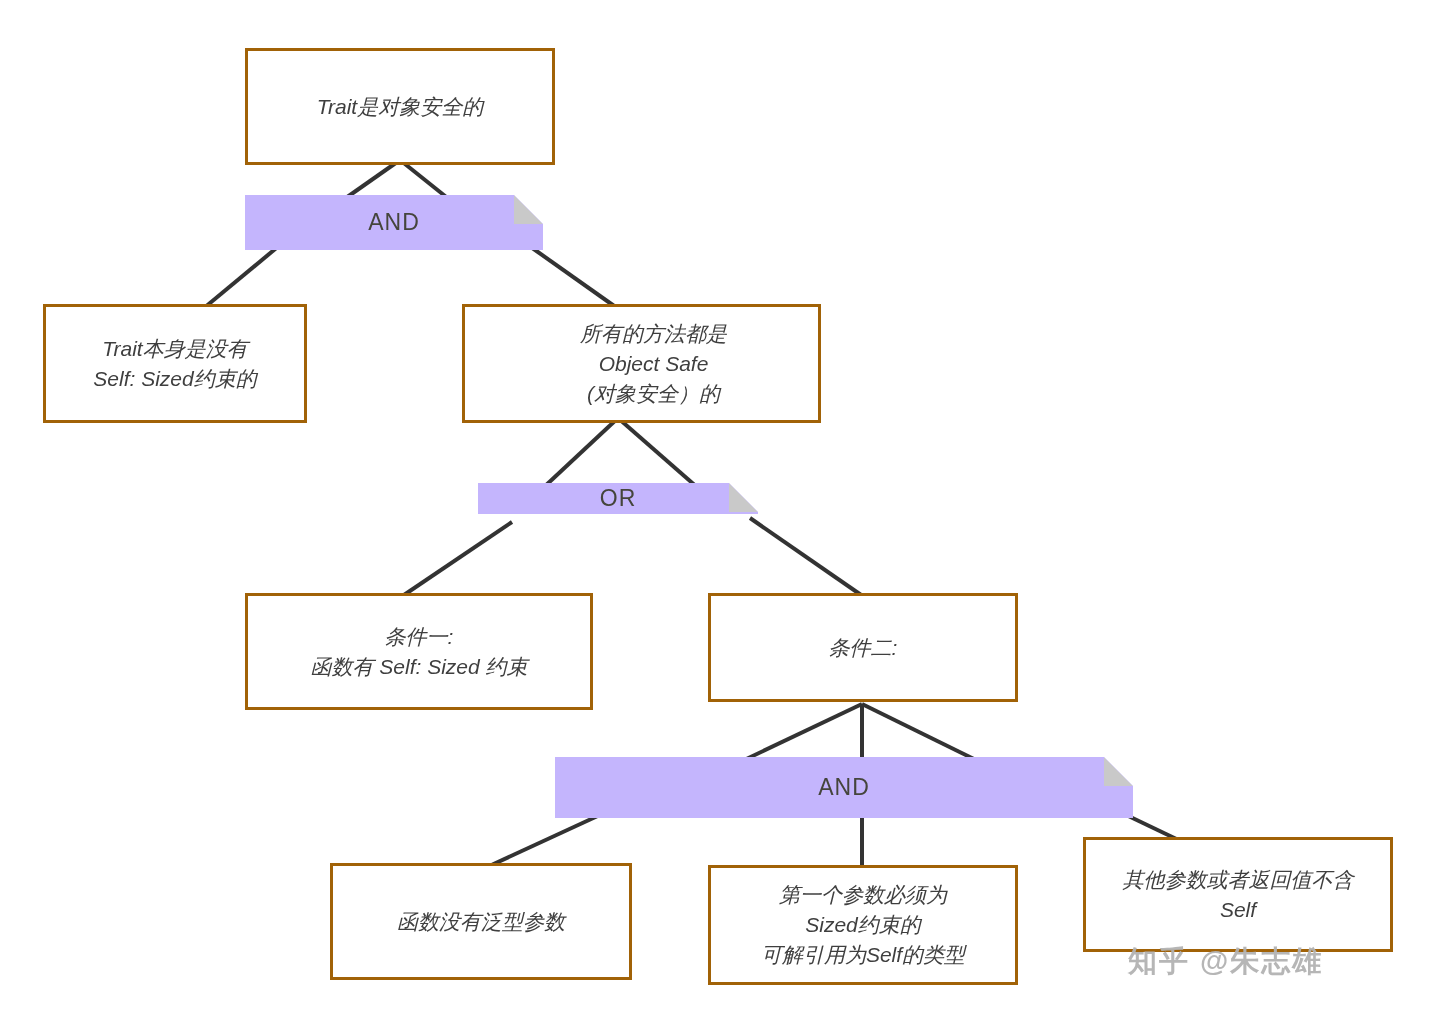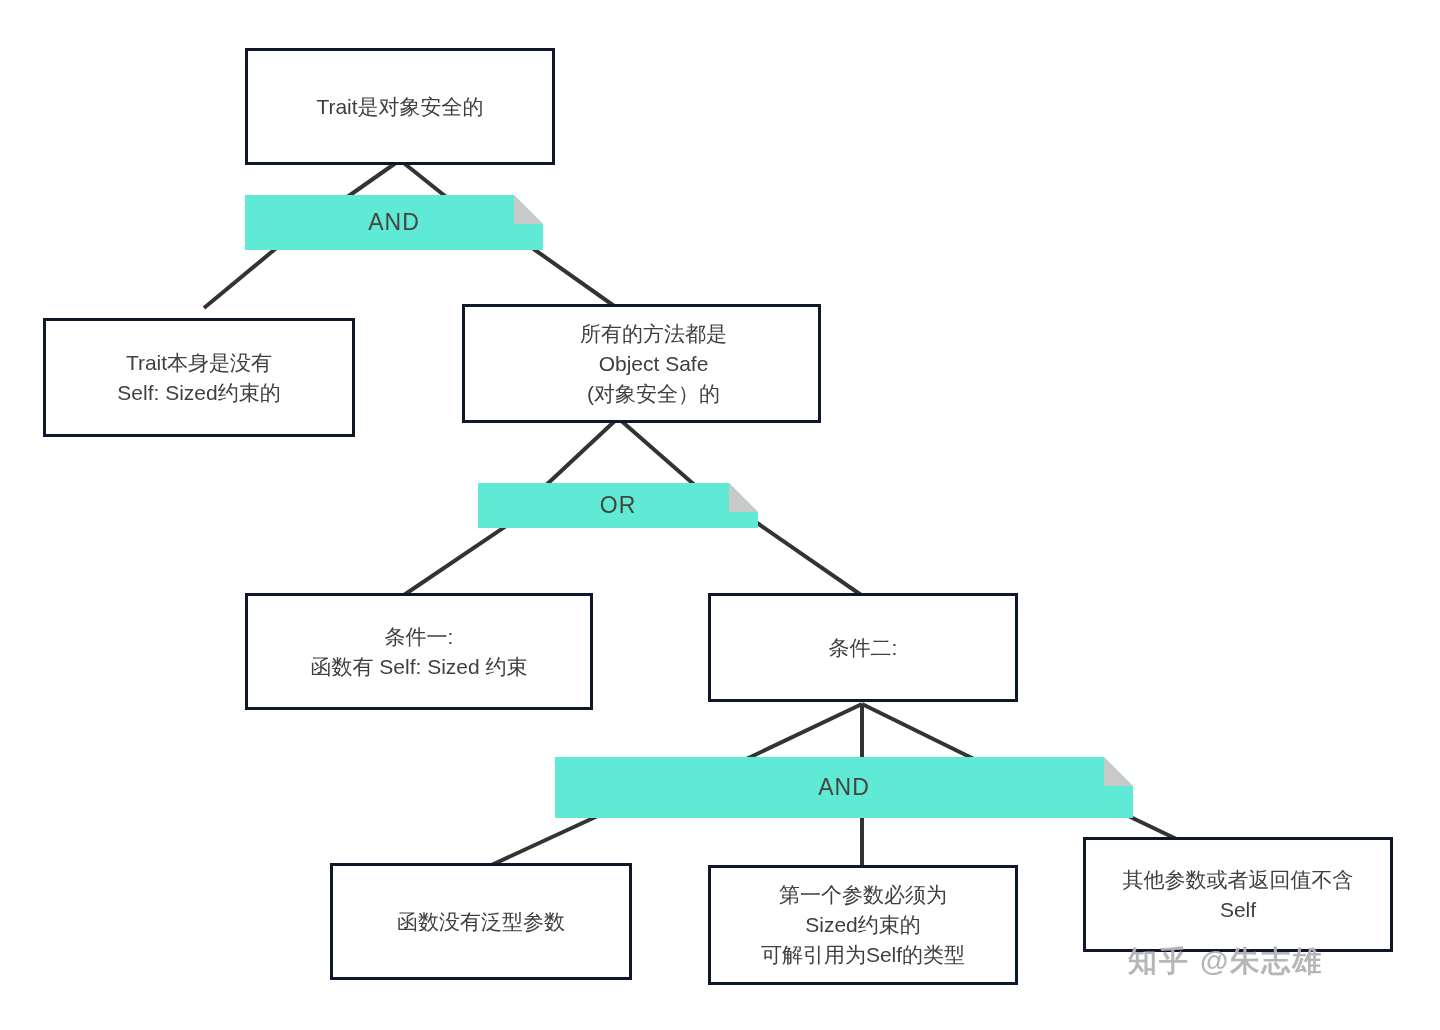"Trait是对象安全的" .node { border: 3px solid #0f172a -> 3px solid #a16207; font-style: none -> italic }
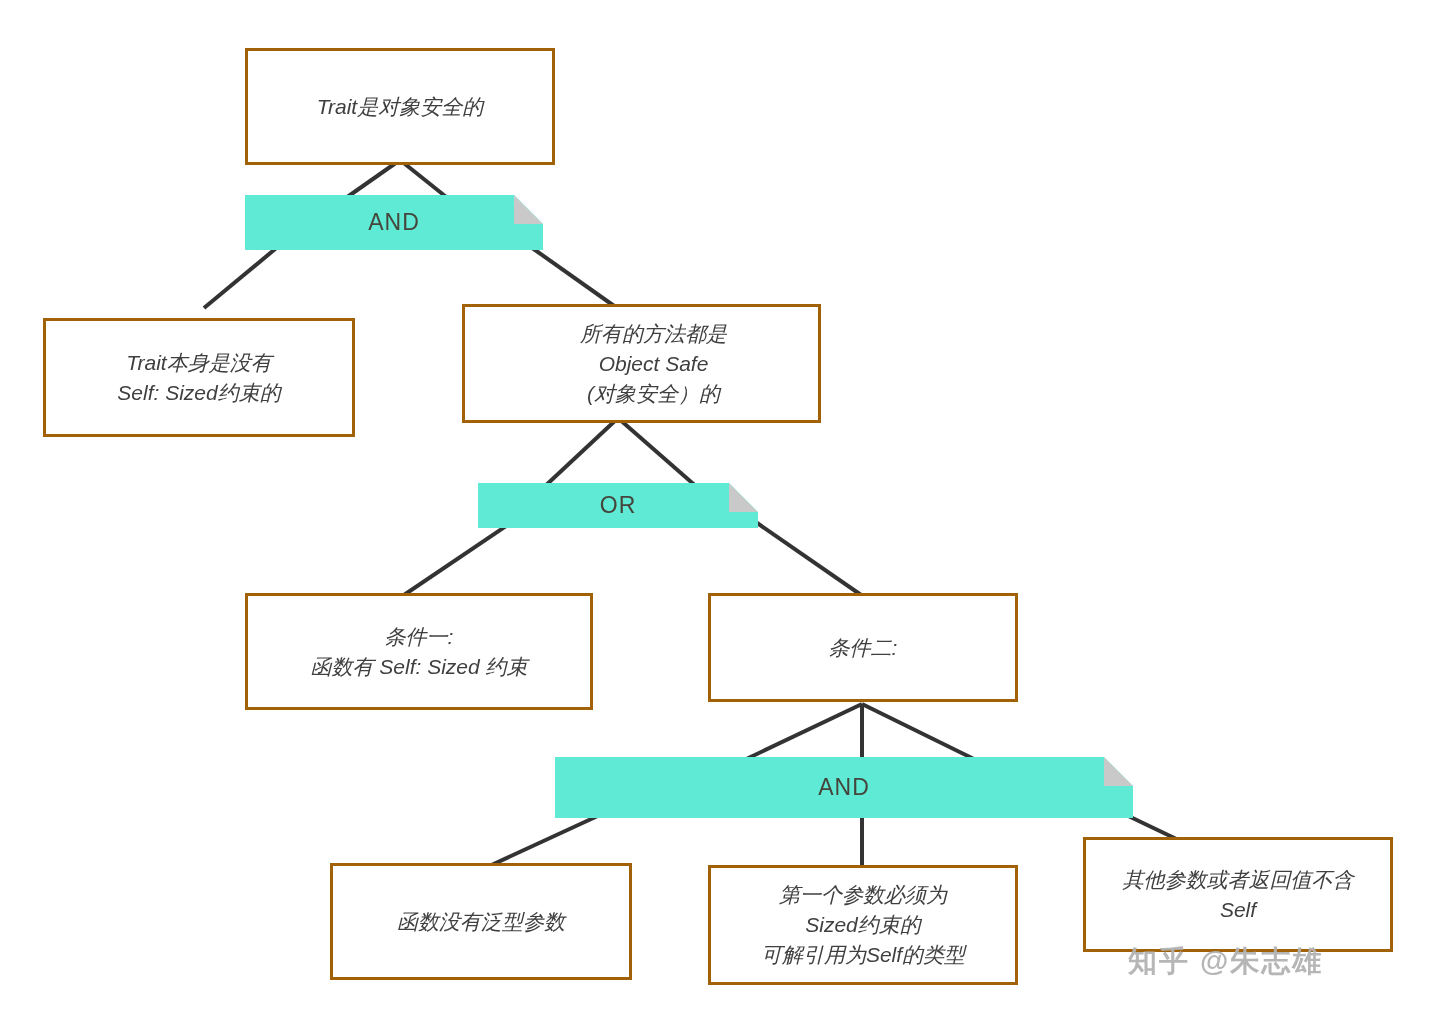"AND" .note { background: #5eead4 -> #c4b5fd }
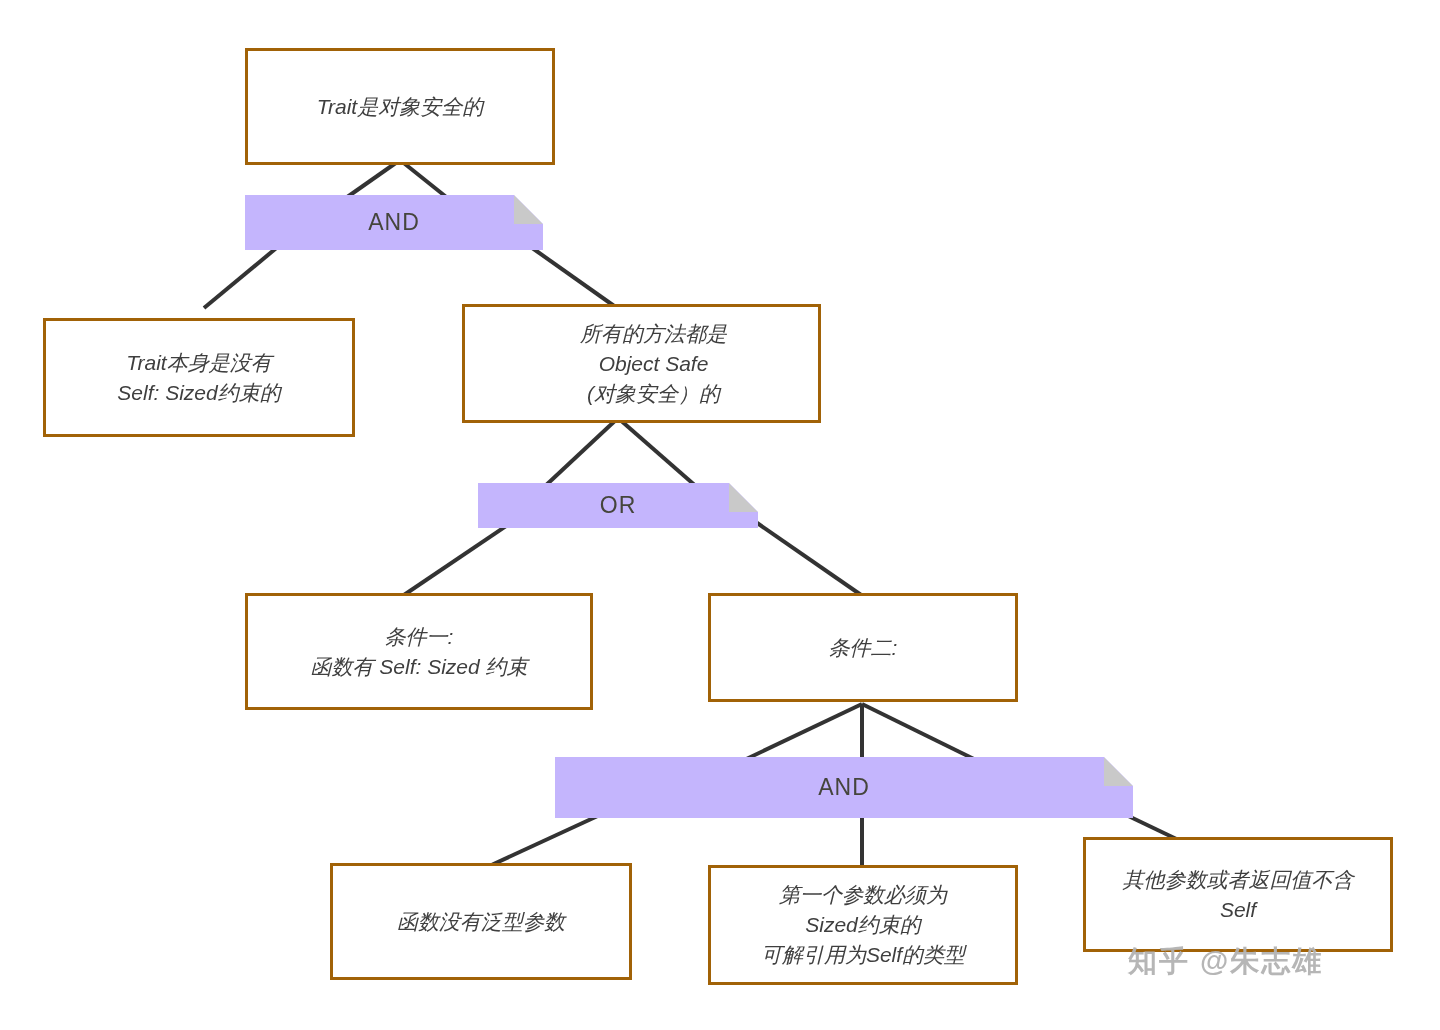"Trait本身是没有" div.node { top: 318px -> 304px; width: 312px -> 264px }
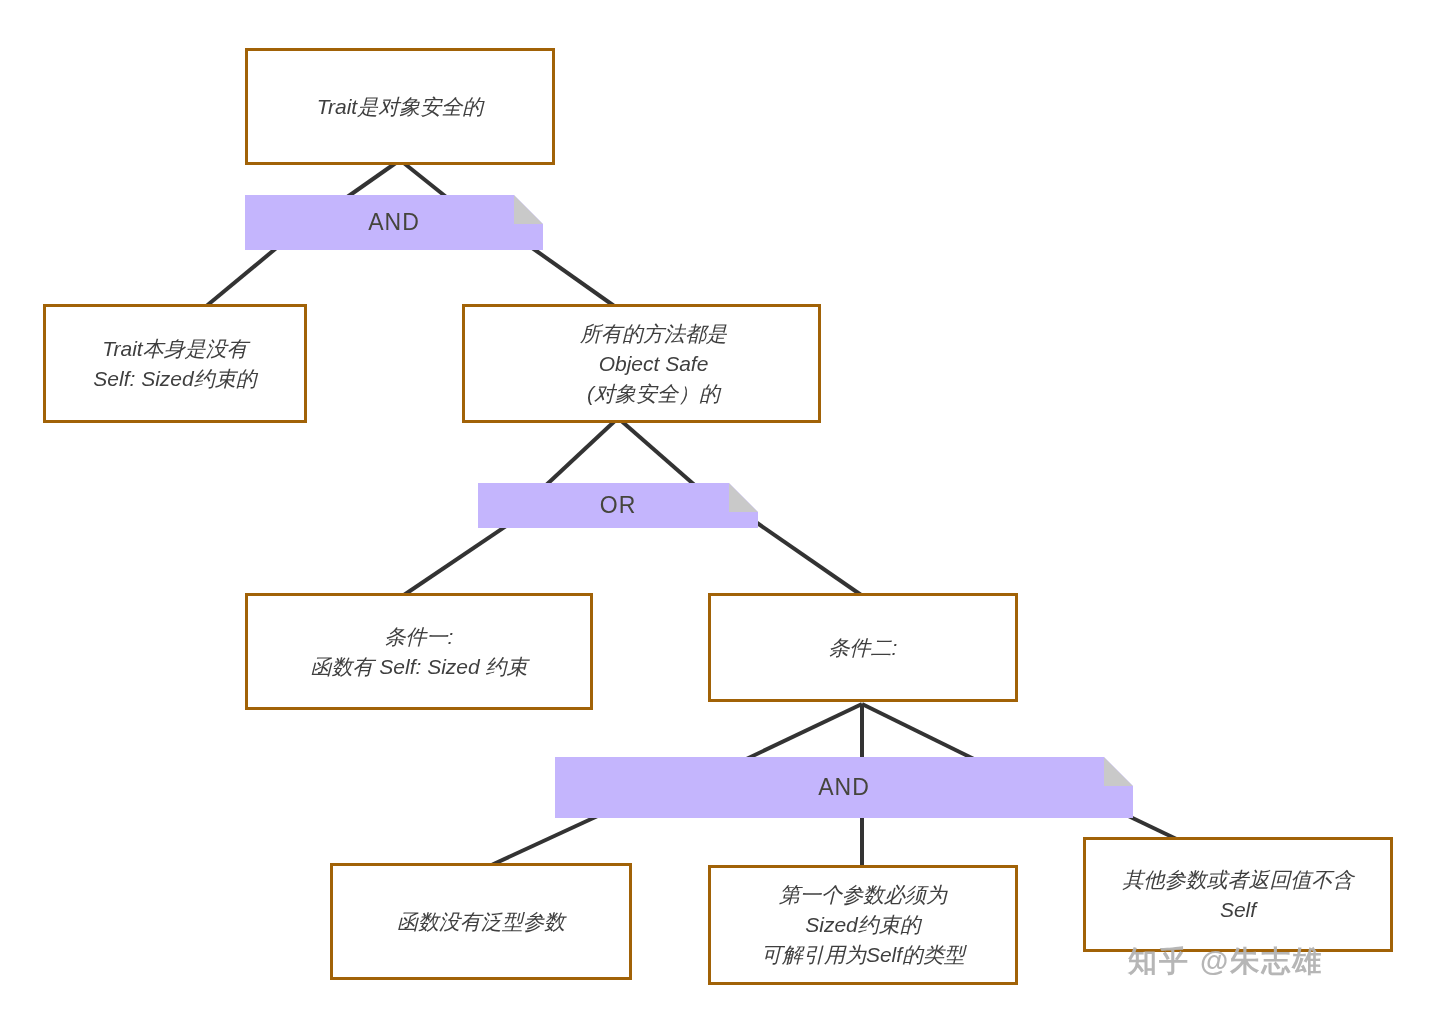"OR" div.note { height: 45px -> 31px }
